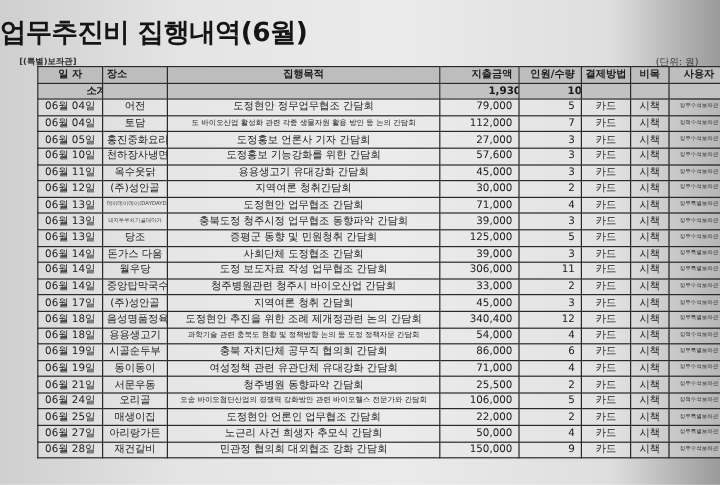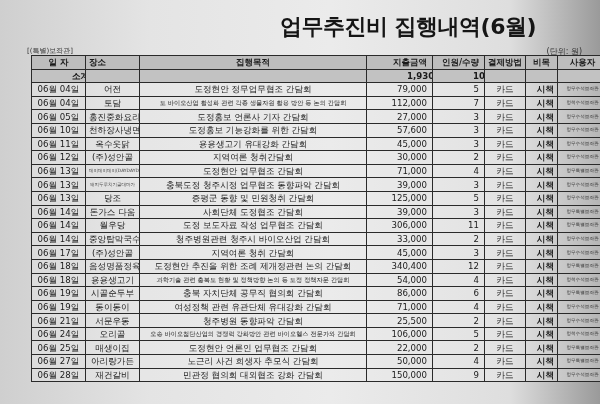"업무추진비 집행내역(6월)" .title { padding-left: 48px -> none; text-align: right -> left }
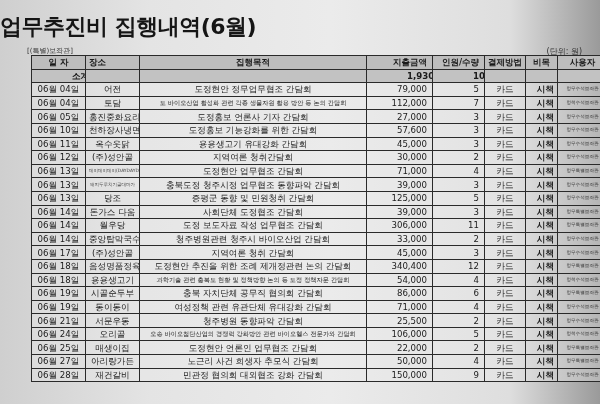"[(특별)보좌관]" .dept { font-weight: none -> bold; left: 27px -> 16px }
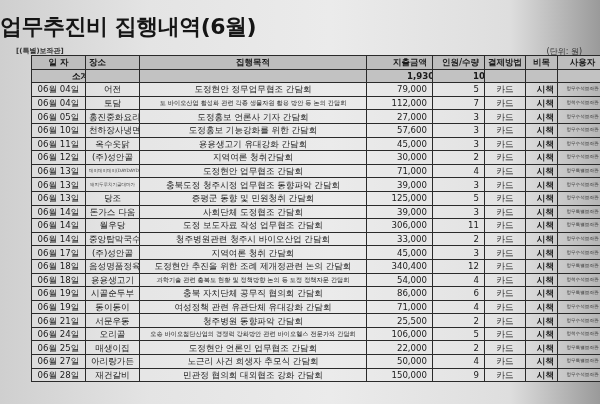"시책" .c-note { font-weight: bold -> normal; text-align: right -> center }
